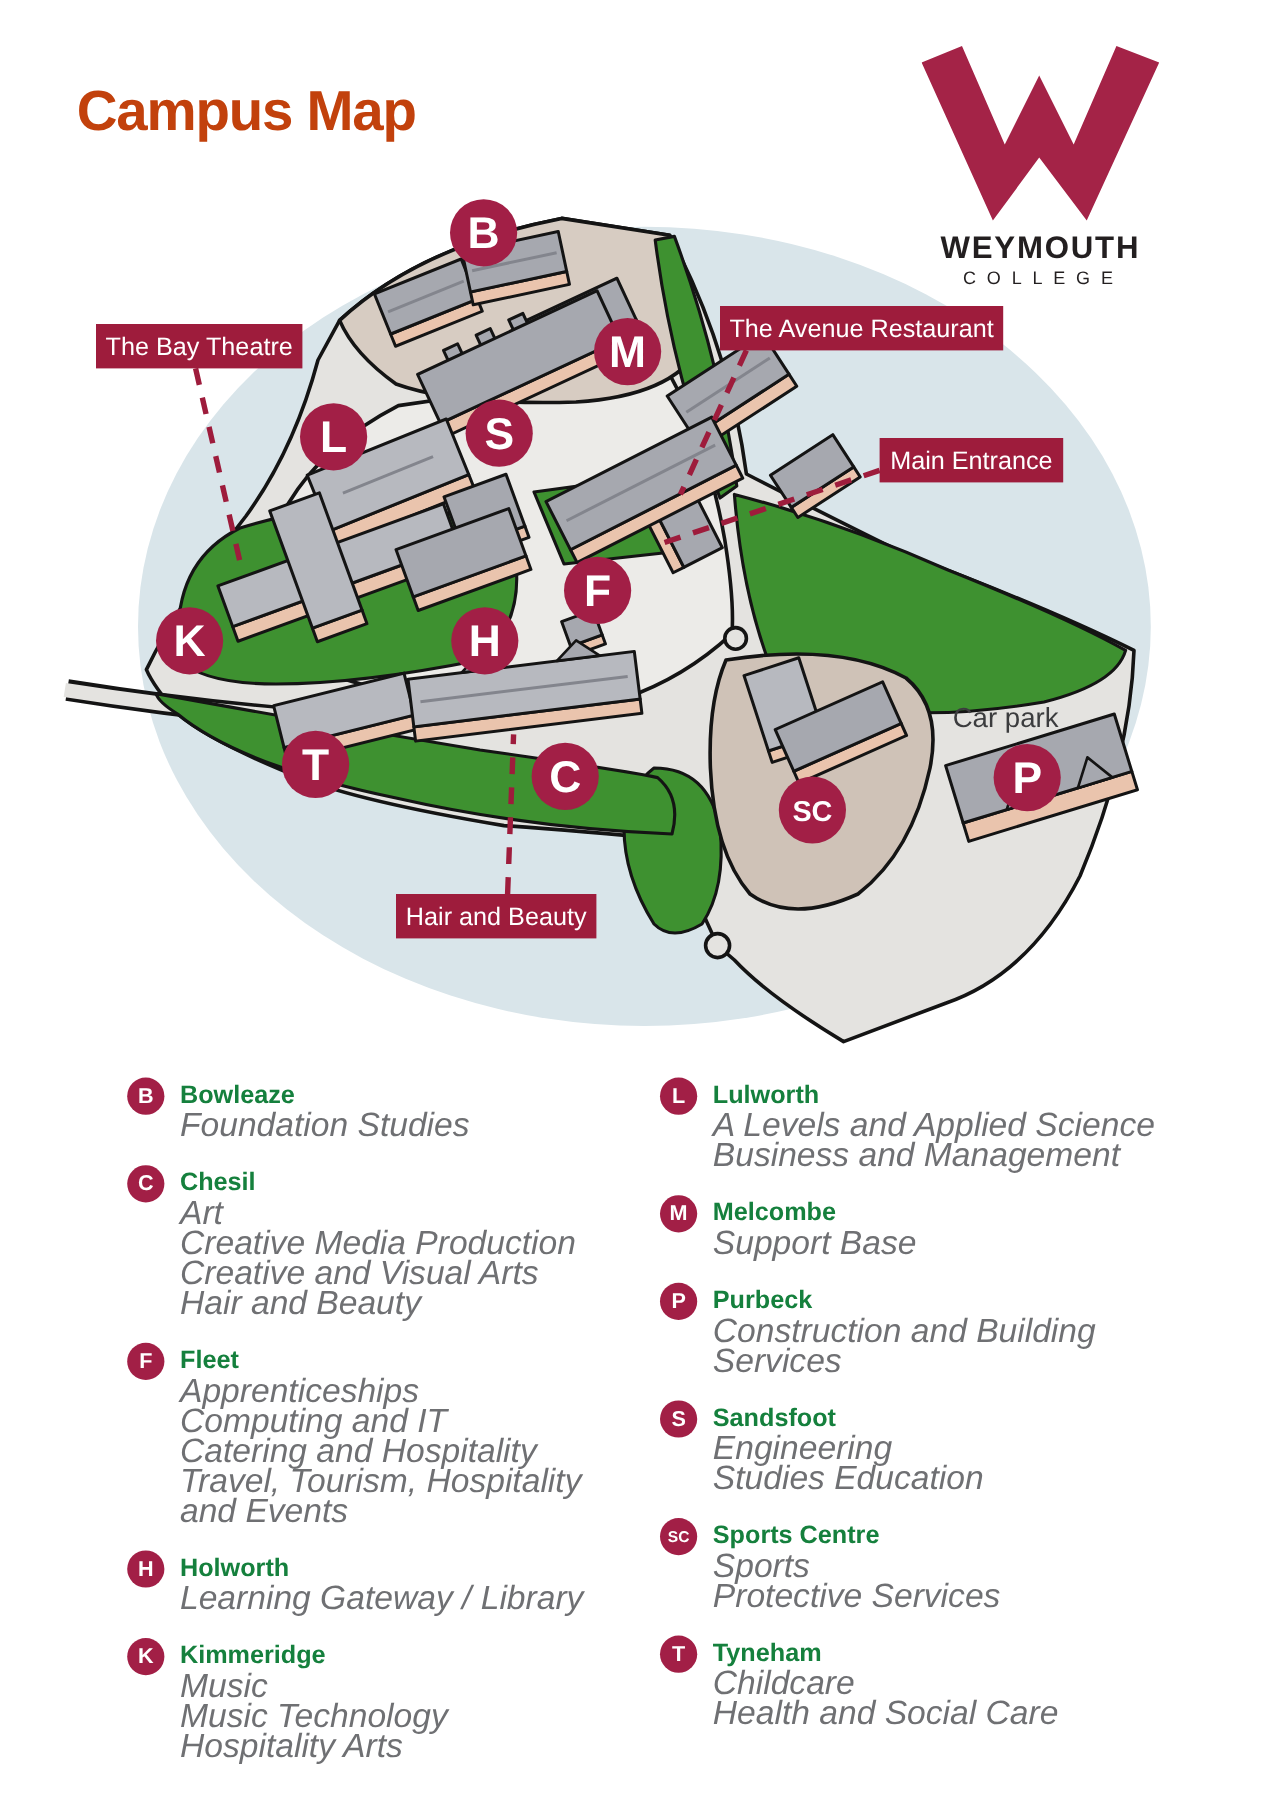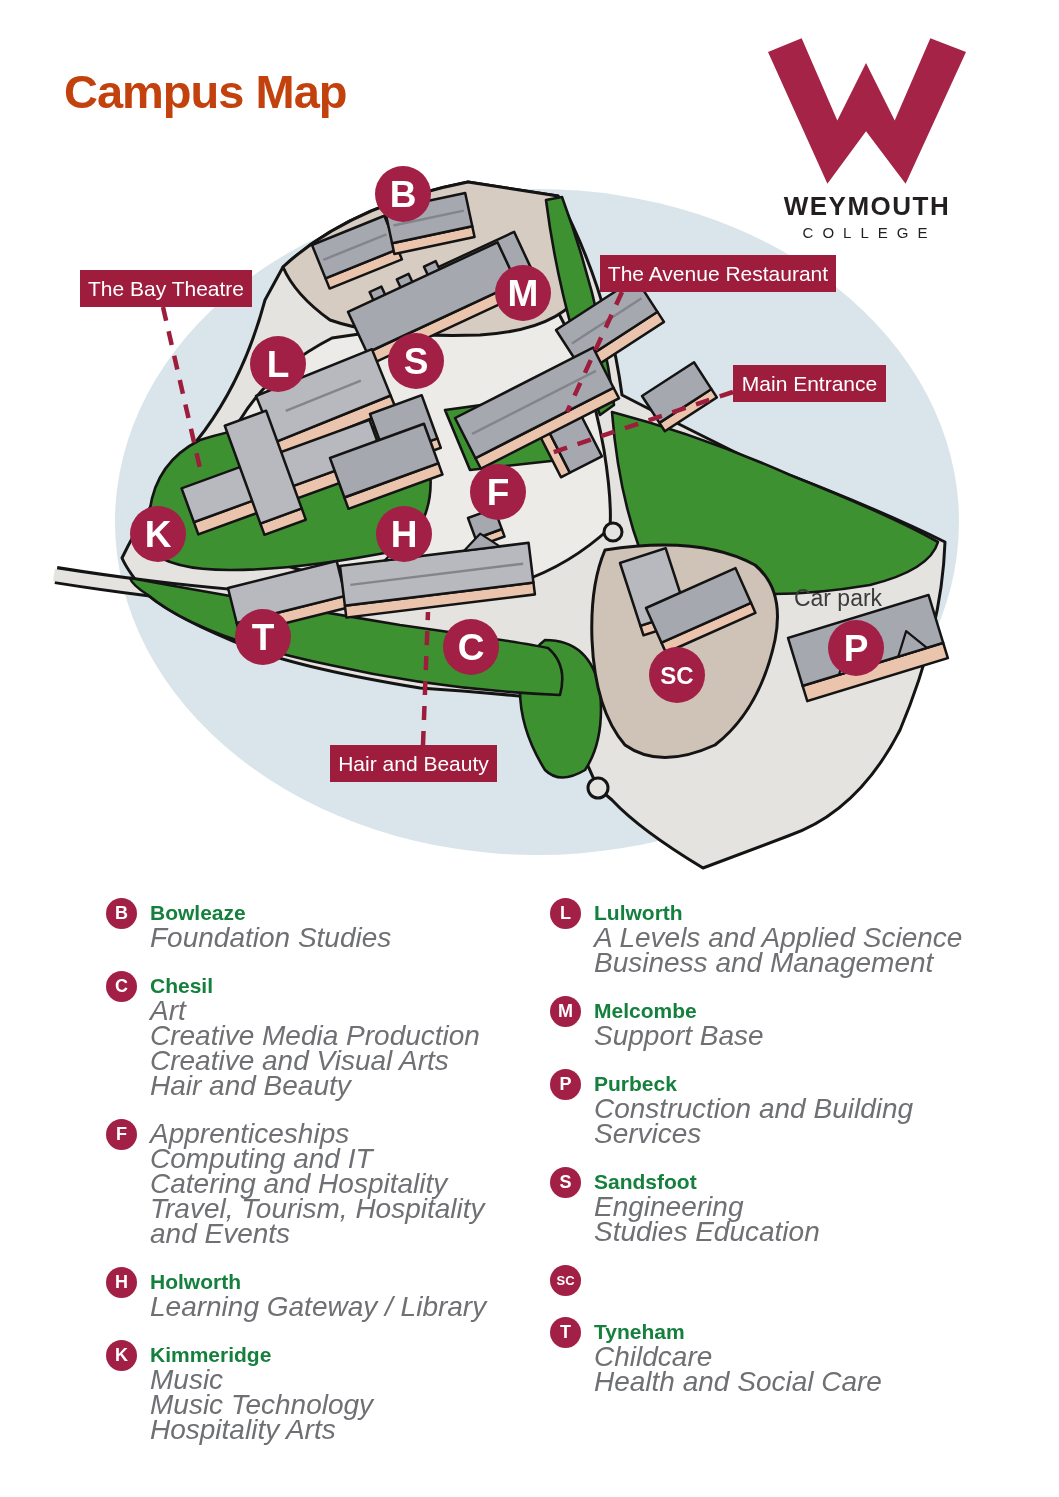"Fleet" div.legend-name { html: none -> <div>Fleet</div> }
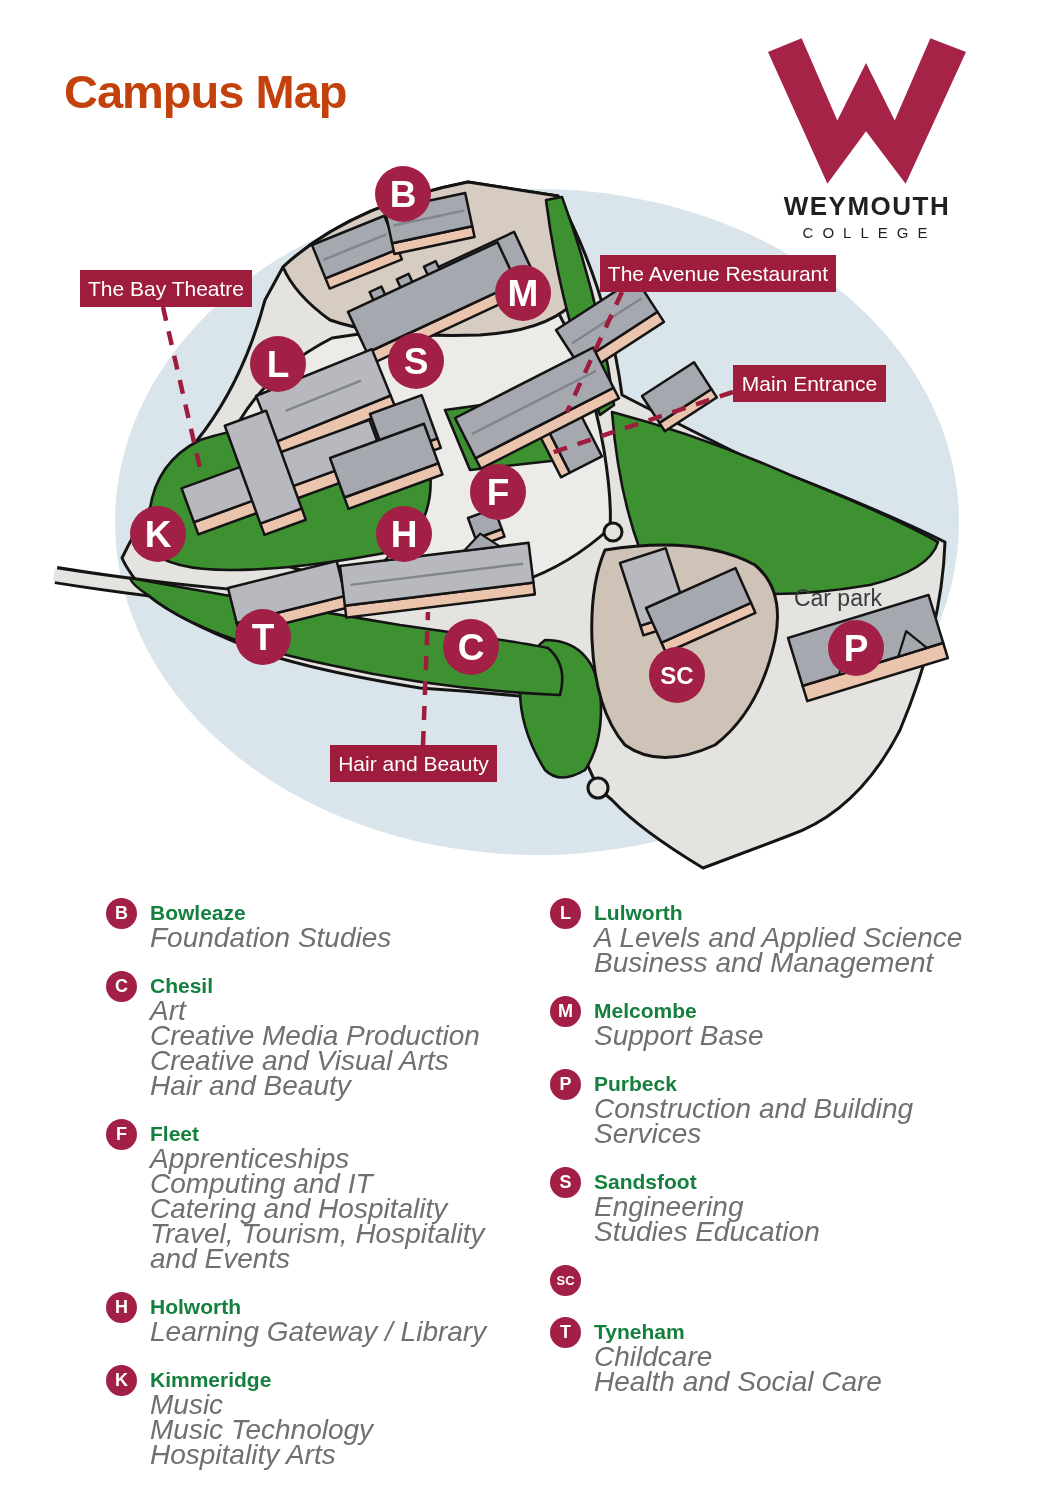"Sports Centre" div.legend-text { html: none -> <div> <div>Sports Centre</div> <div>Sports</div> <div>Protective Services</div> </div> }
